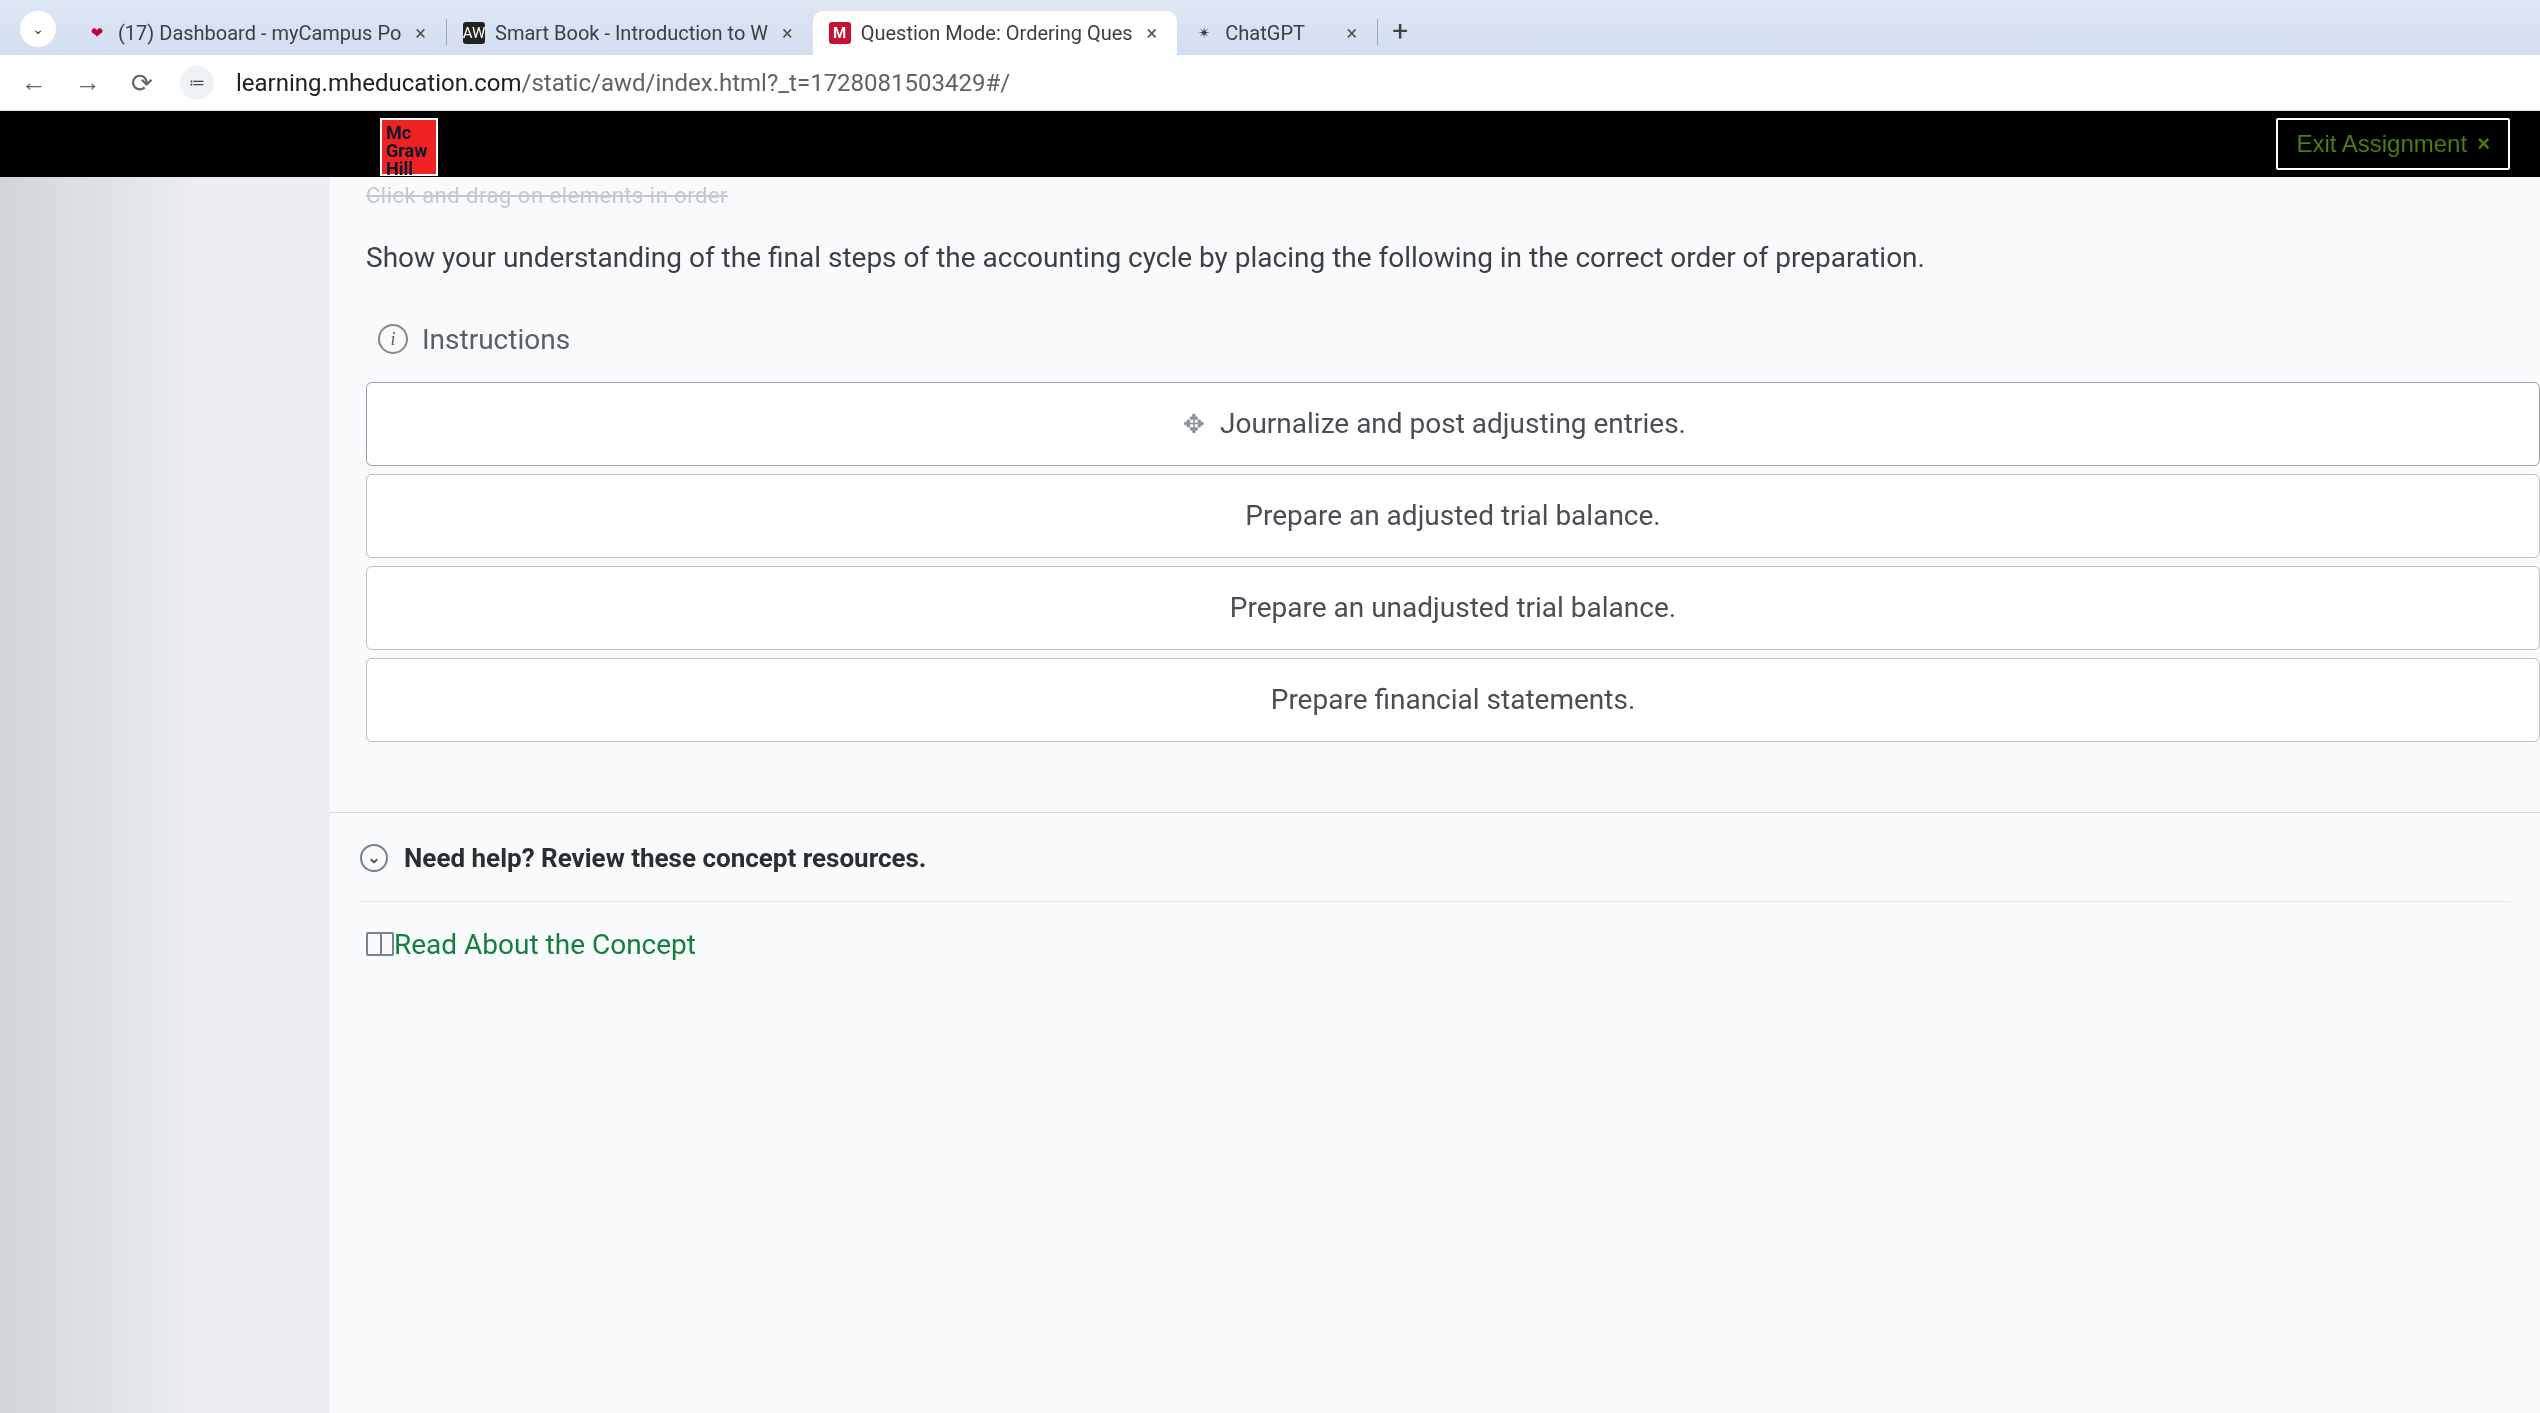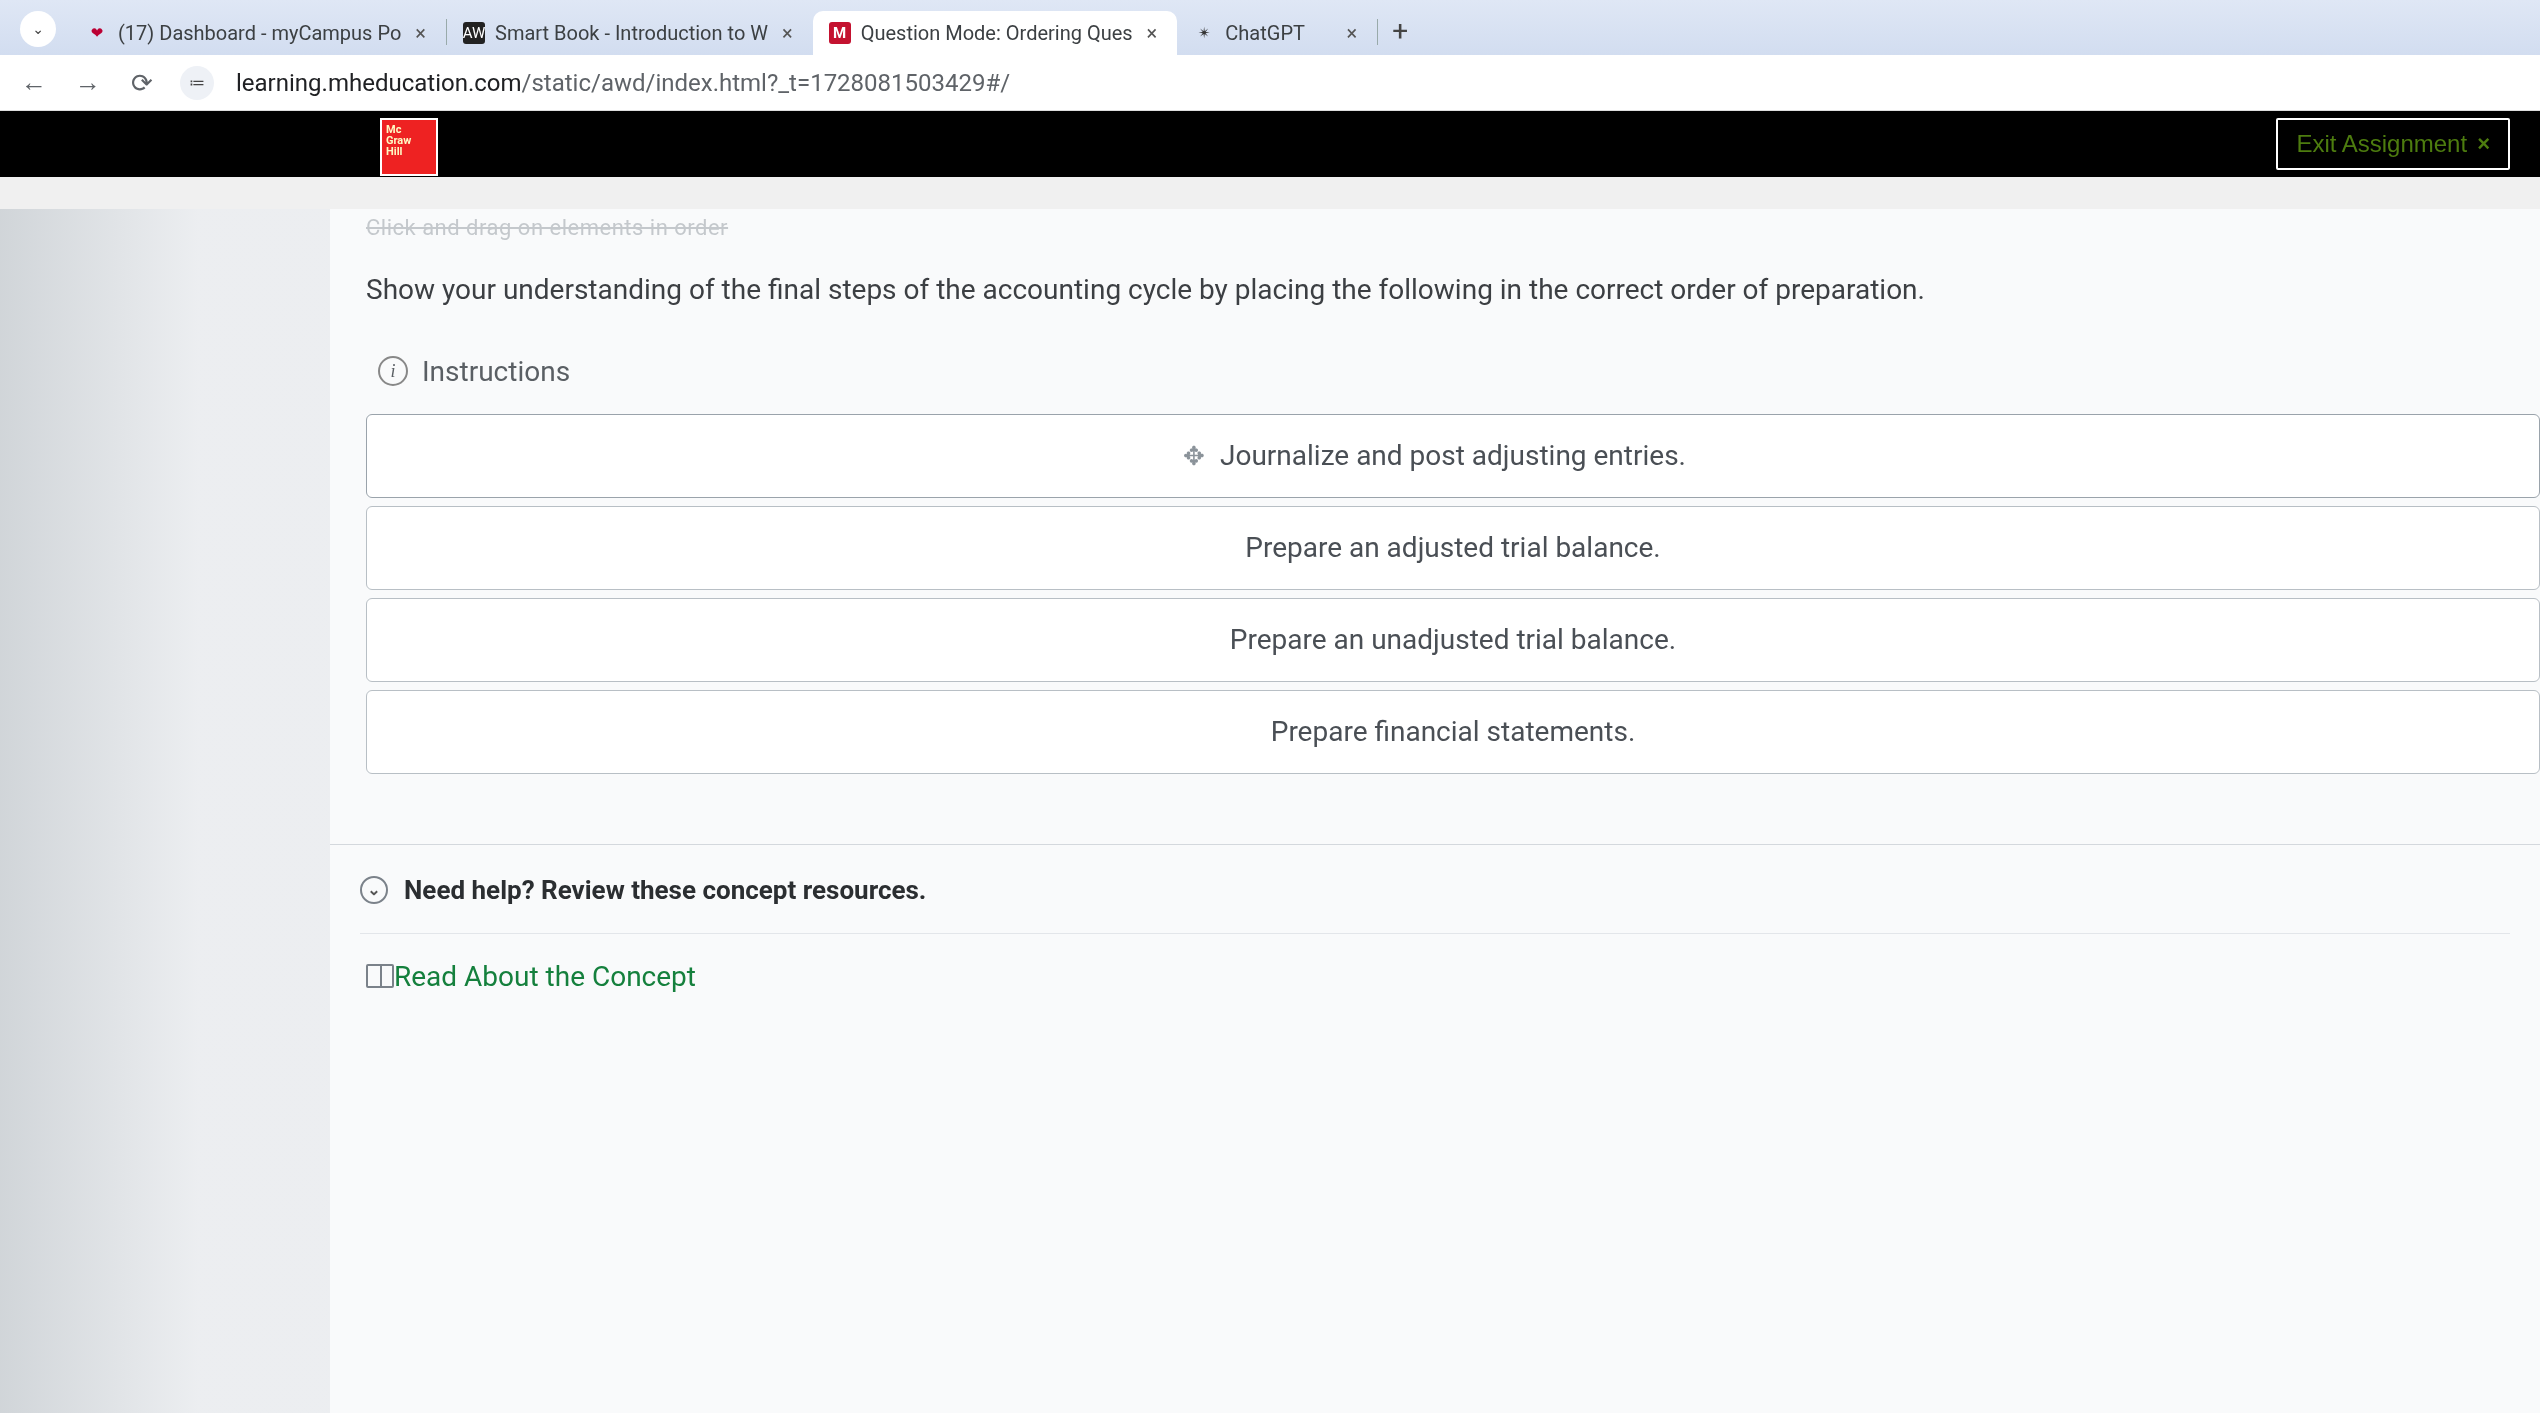"Mc" .mh-logo { color: #fef9c3 -> #0f172a; font-size: 11px -> 18px }
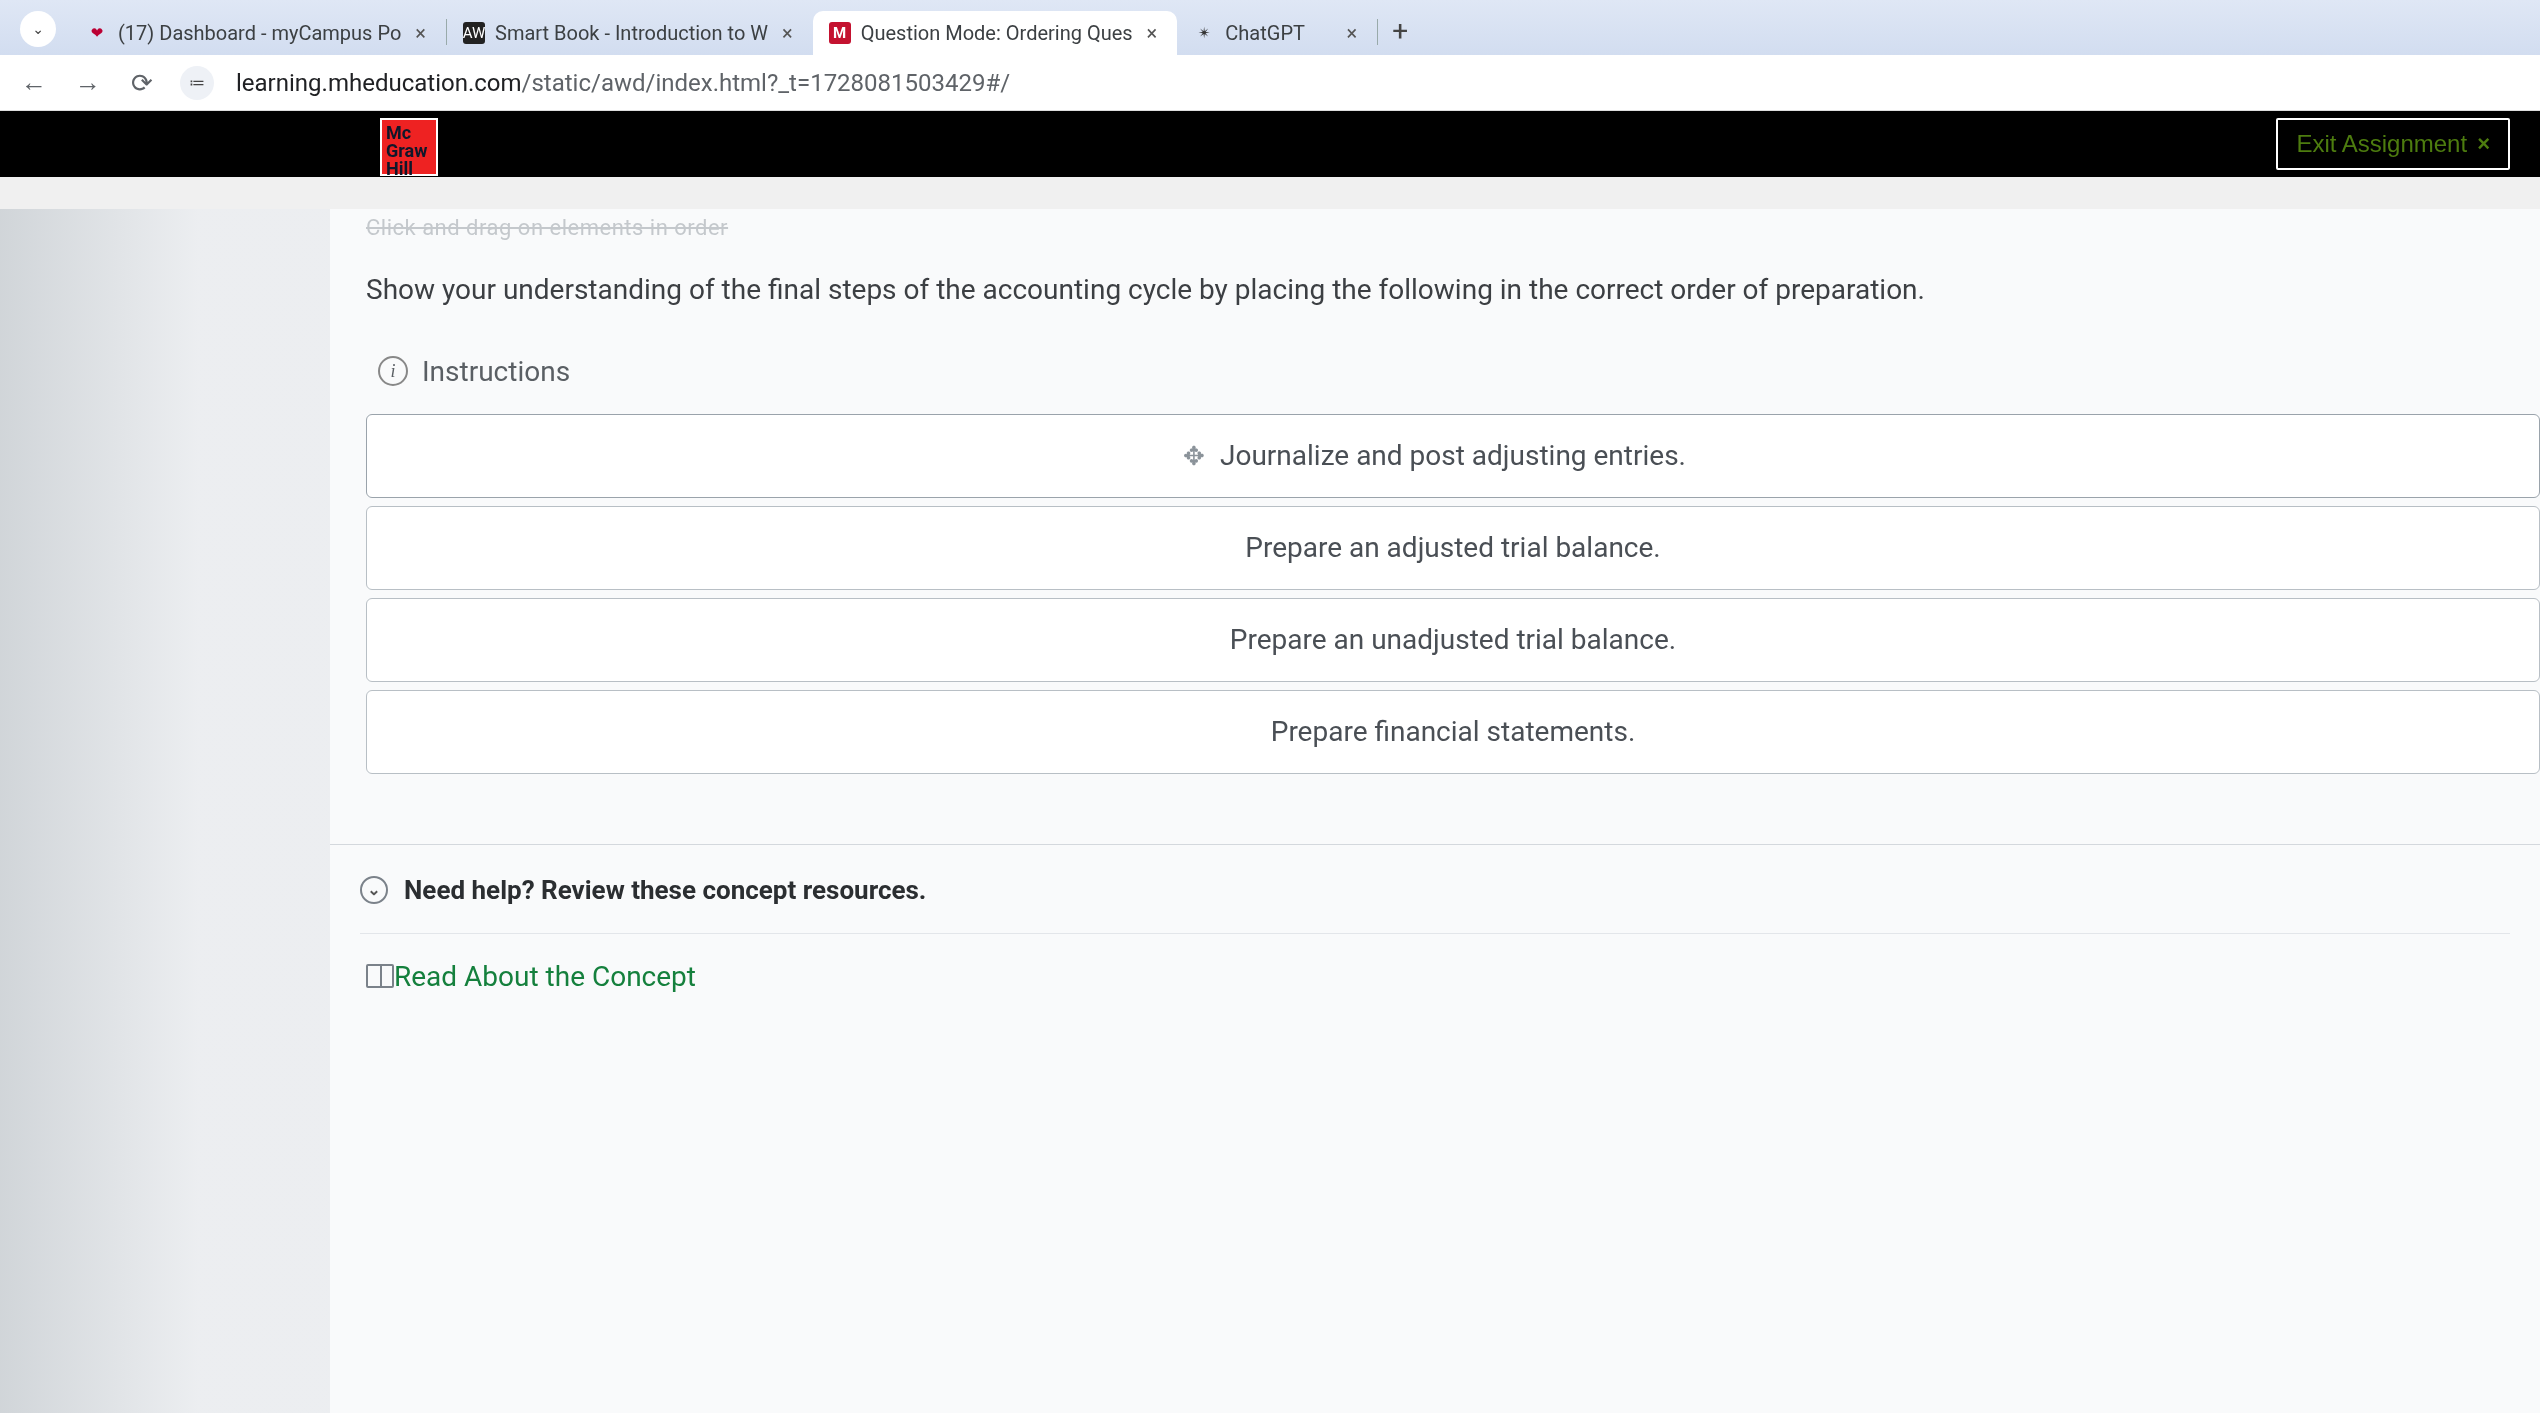"Click and drag on elements" .hint-strip { margin-top: 32px -> none }
